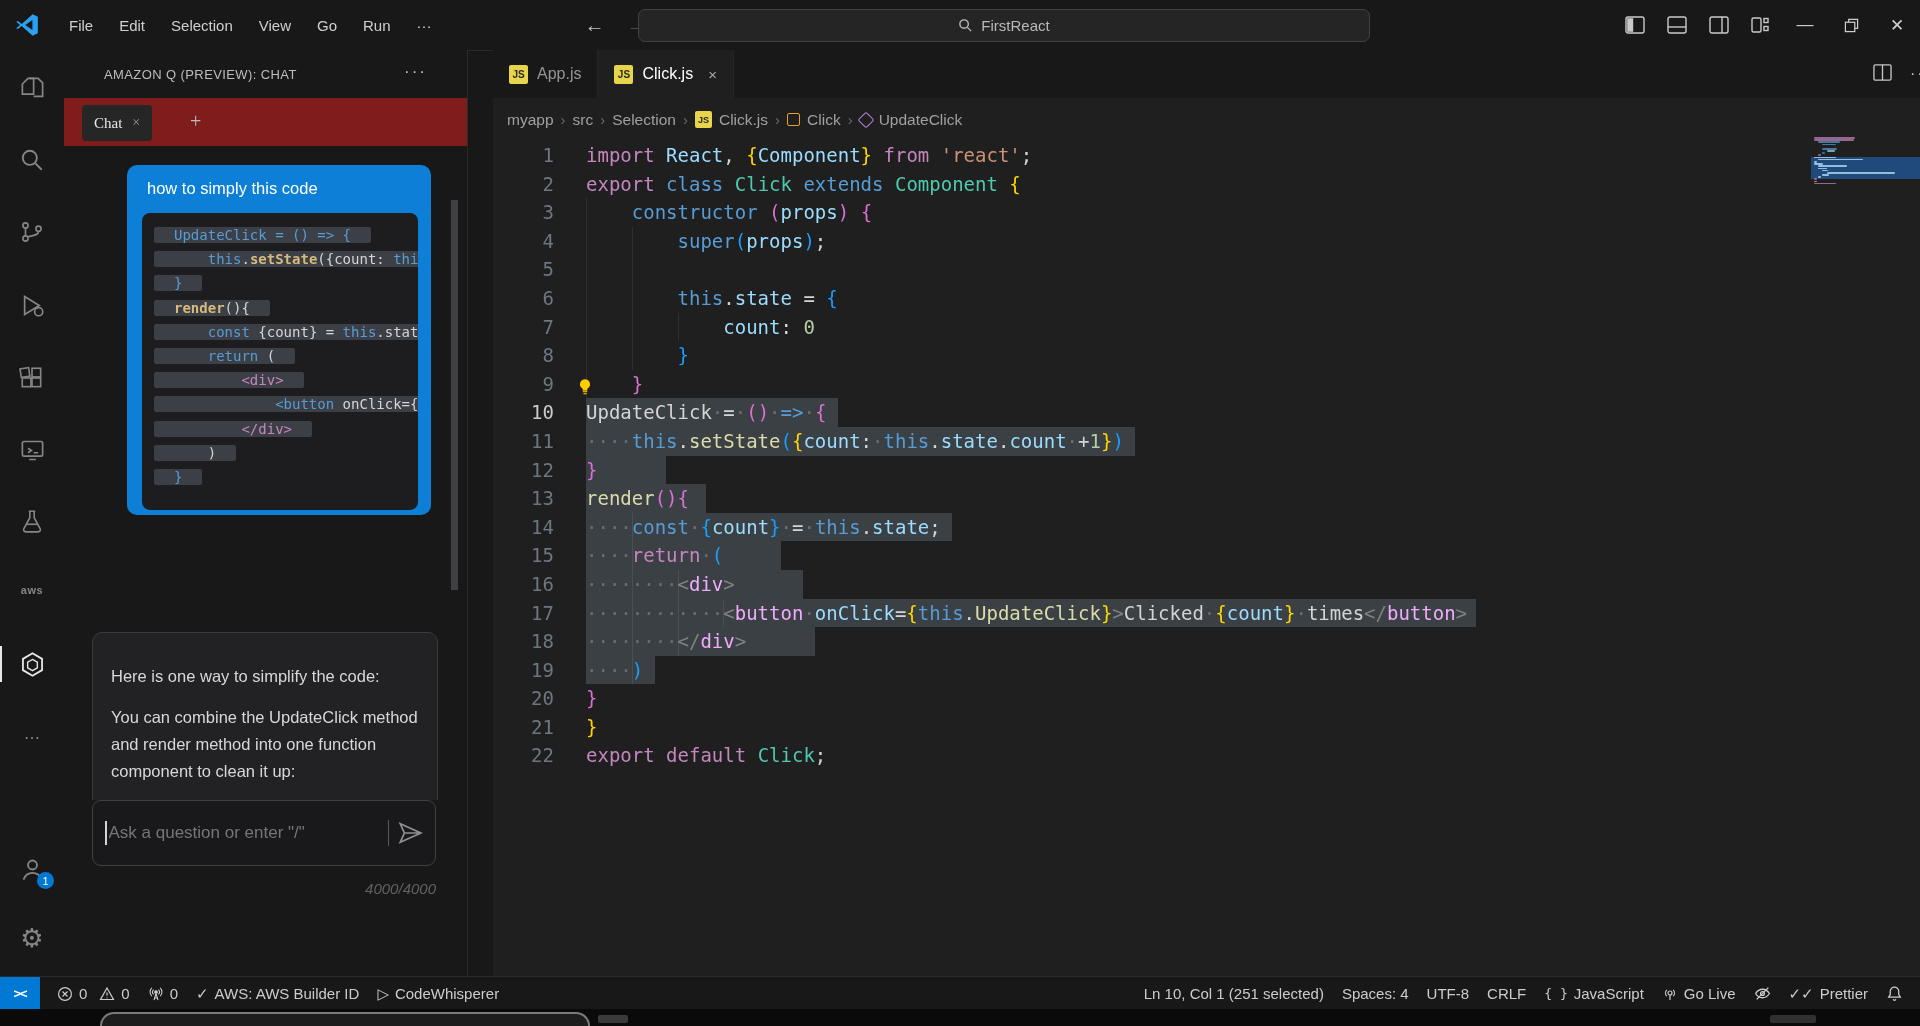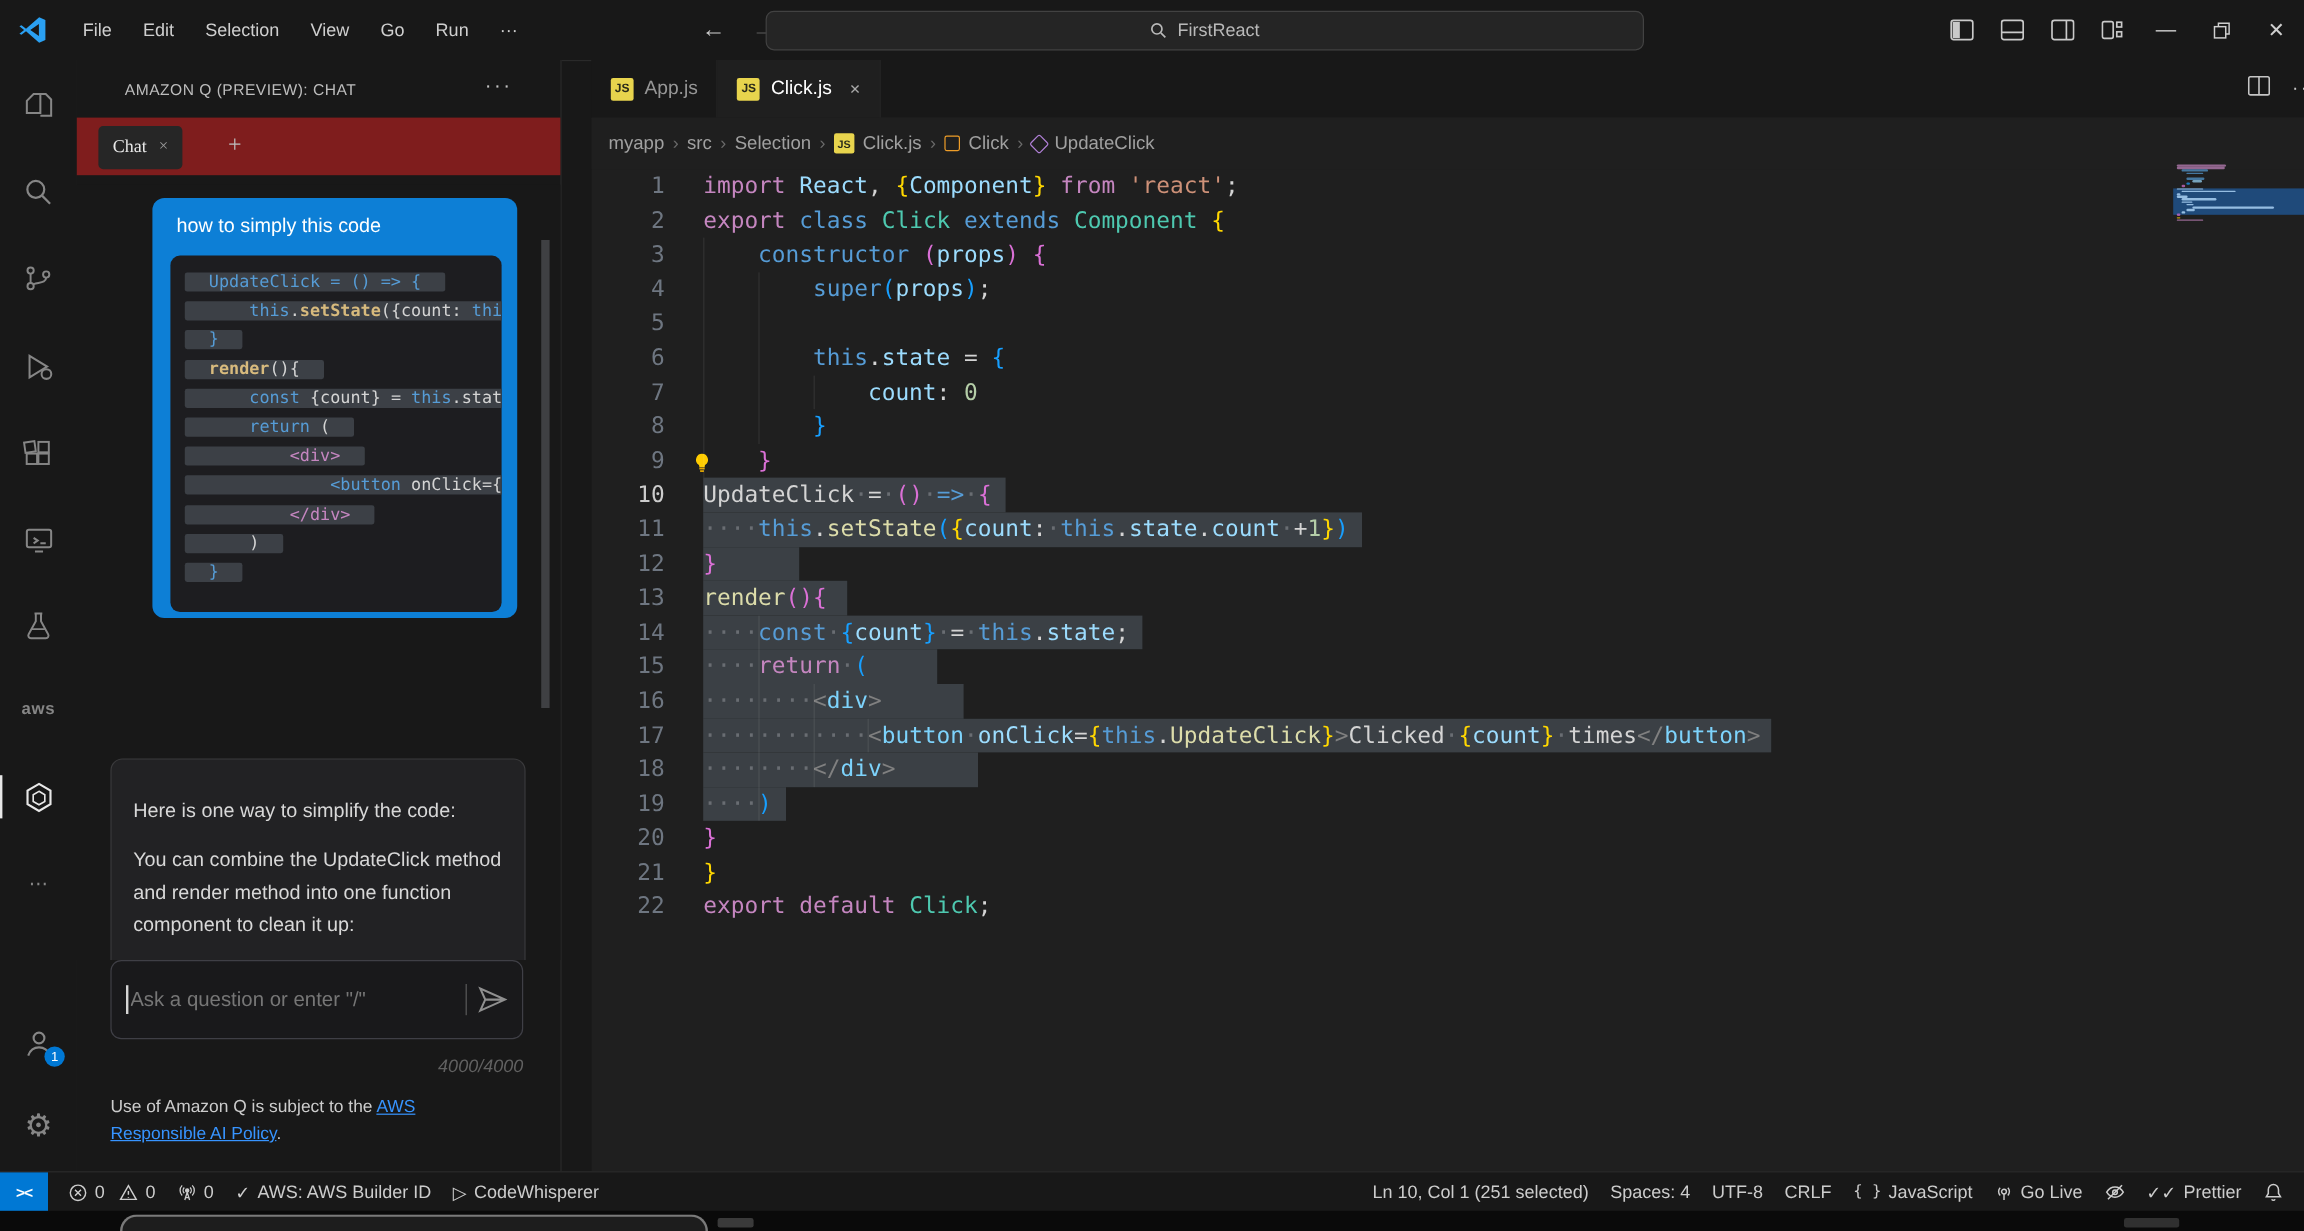"aws" .aws-label { font-size: 14px -> 11px }
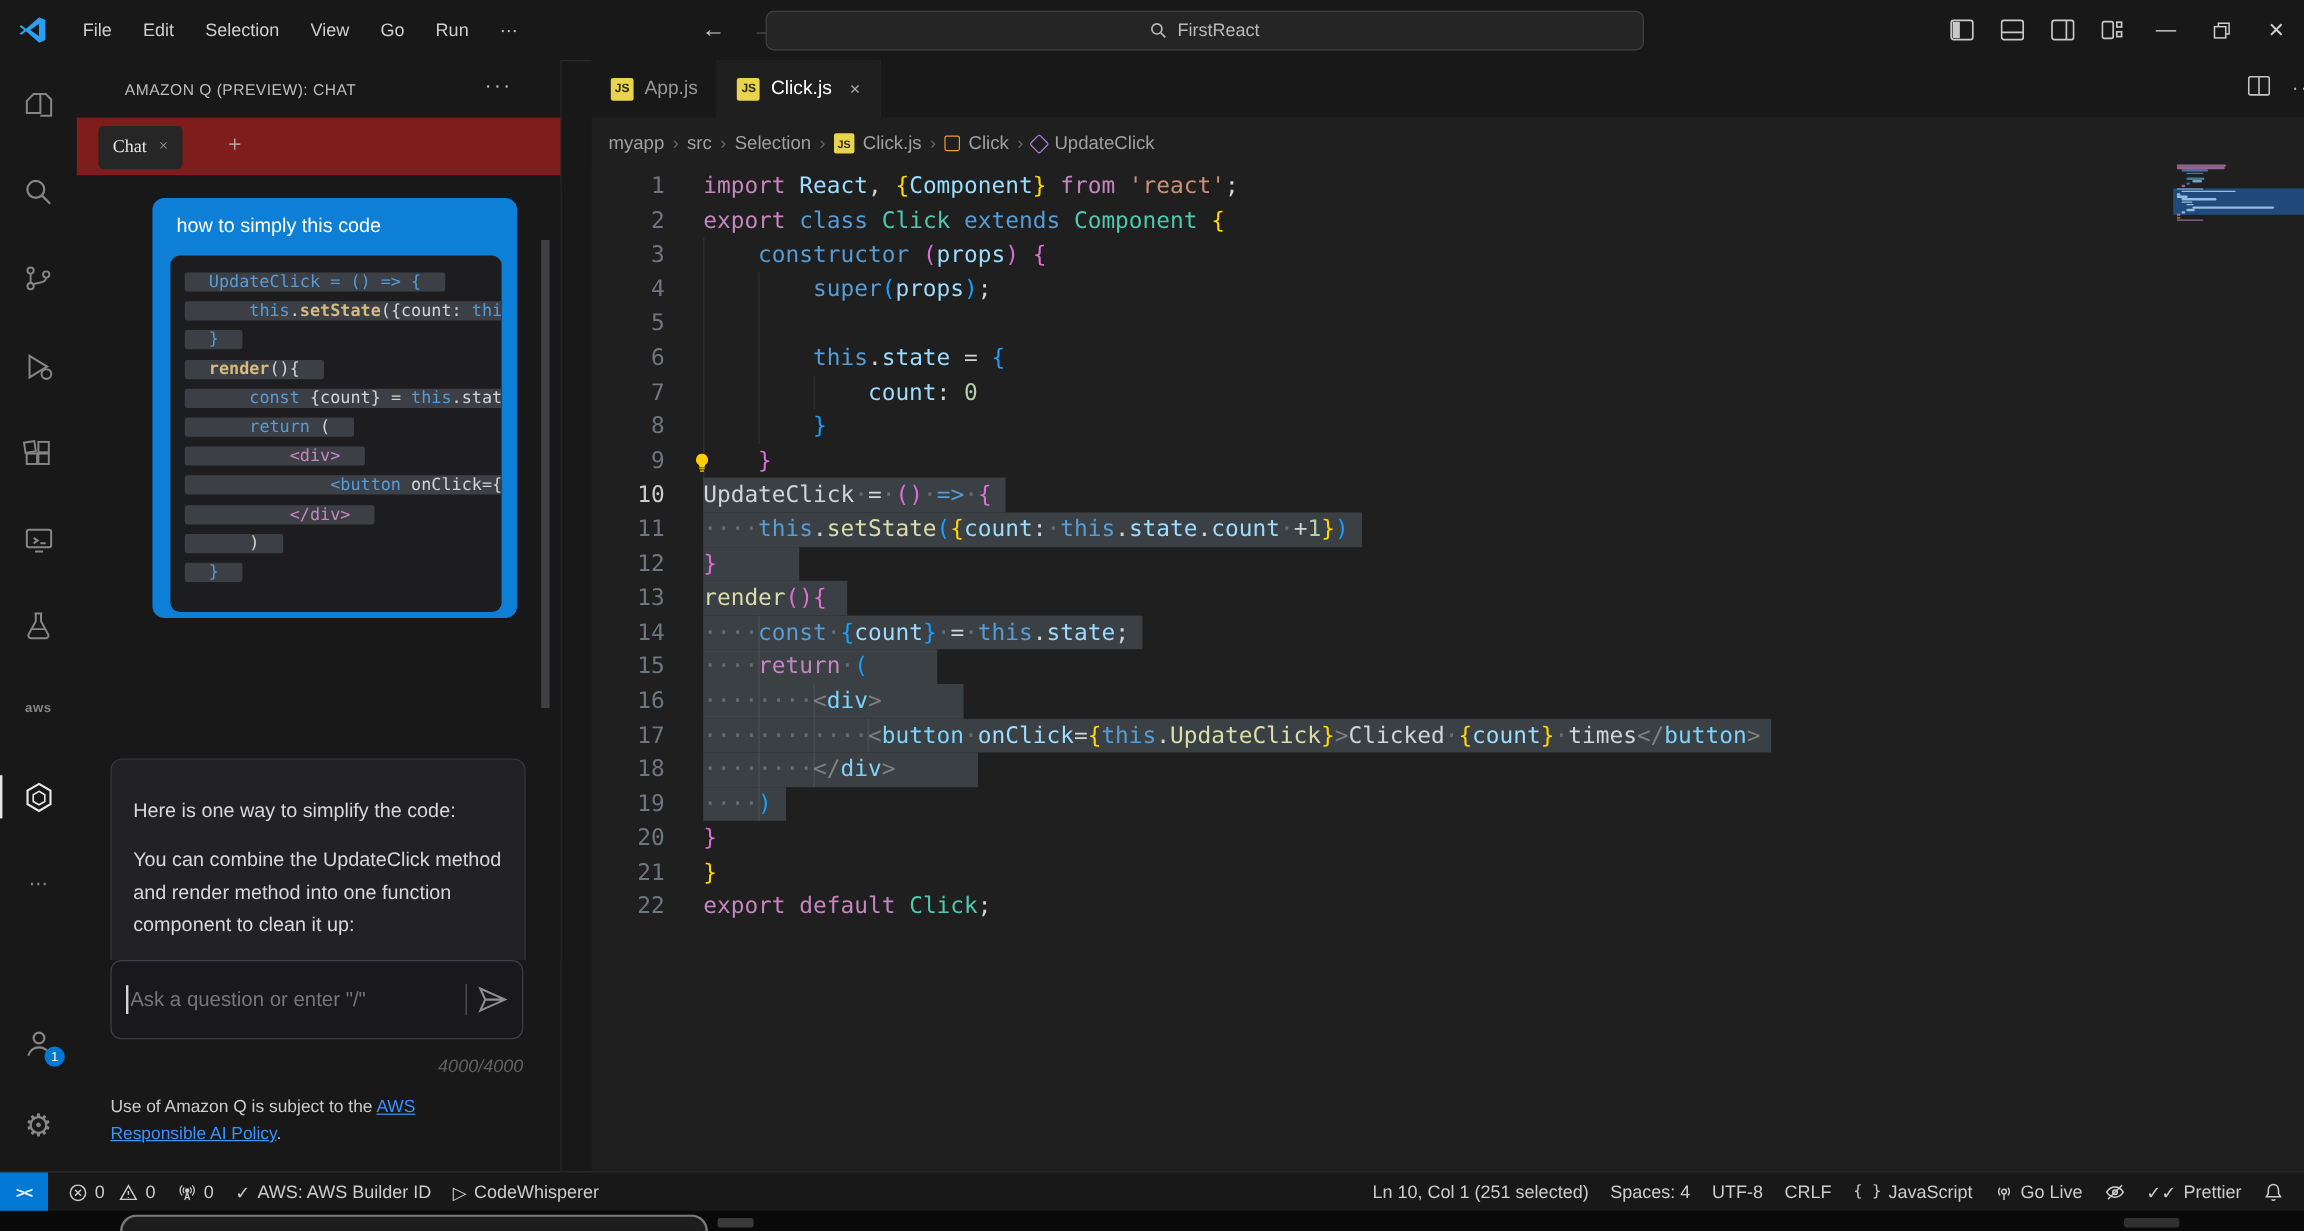"div" .tk-tag { color: #7dd3fc -> #f0abfc }
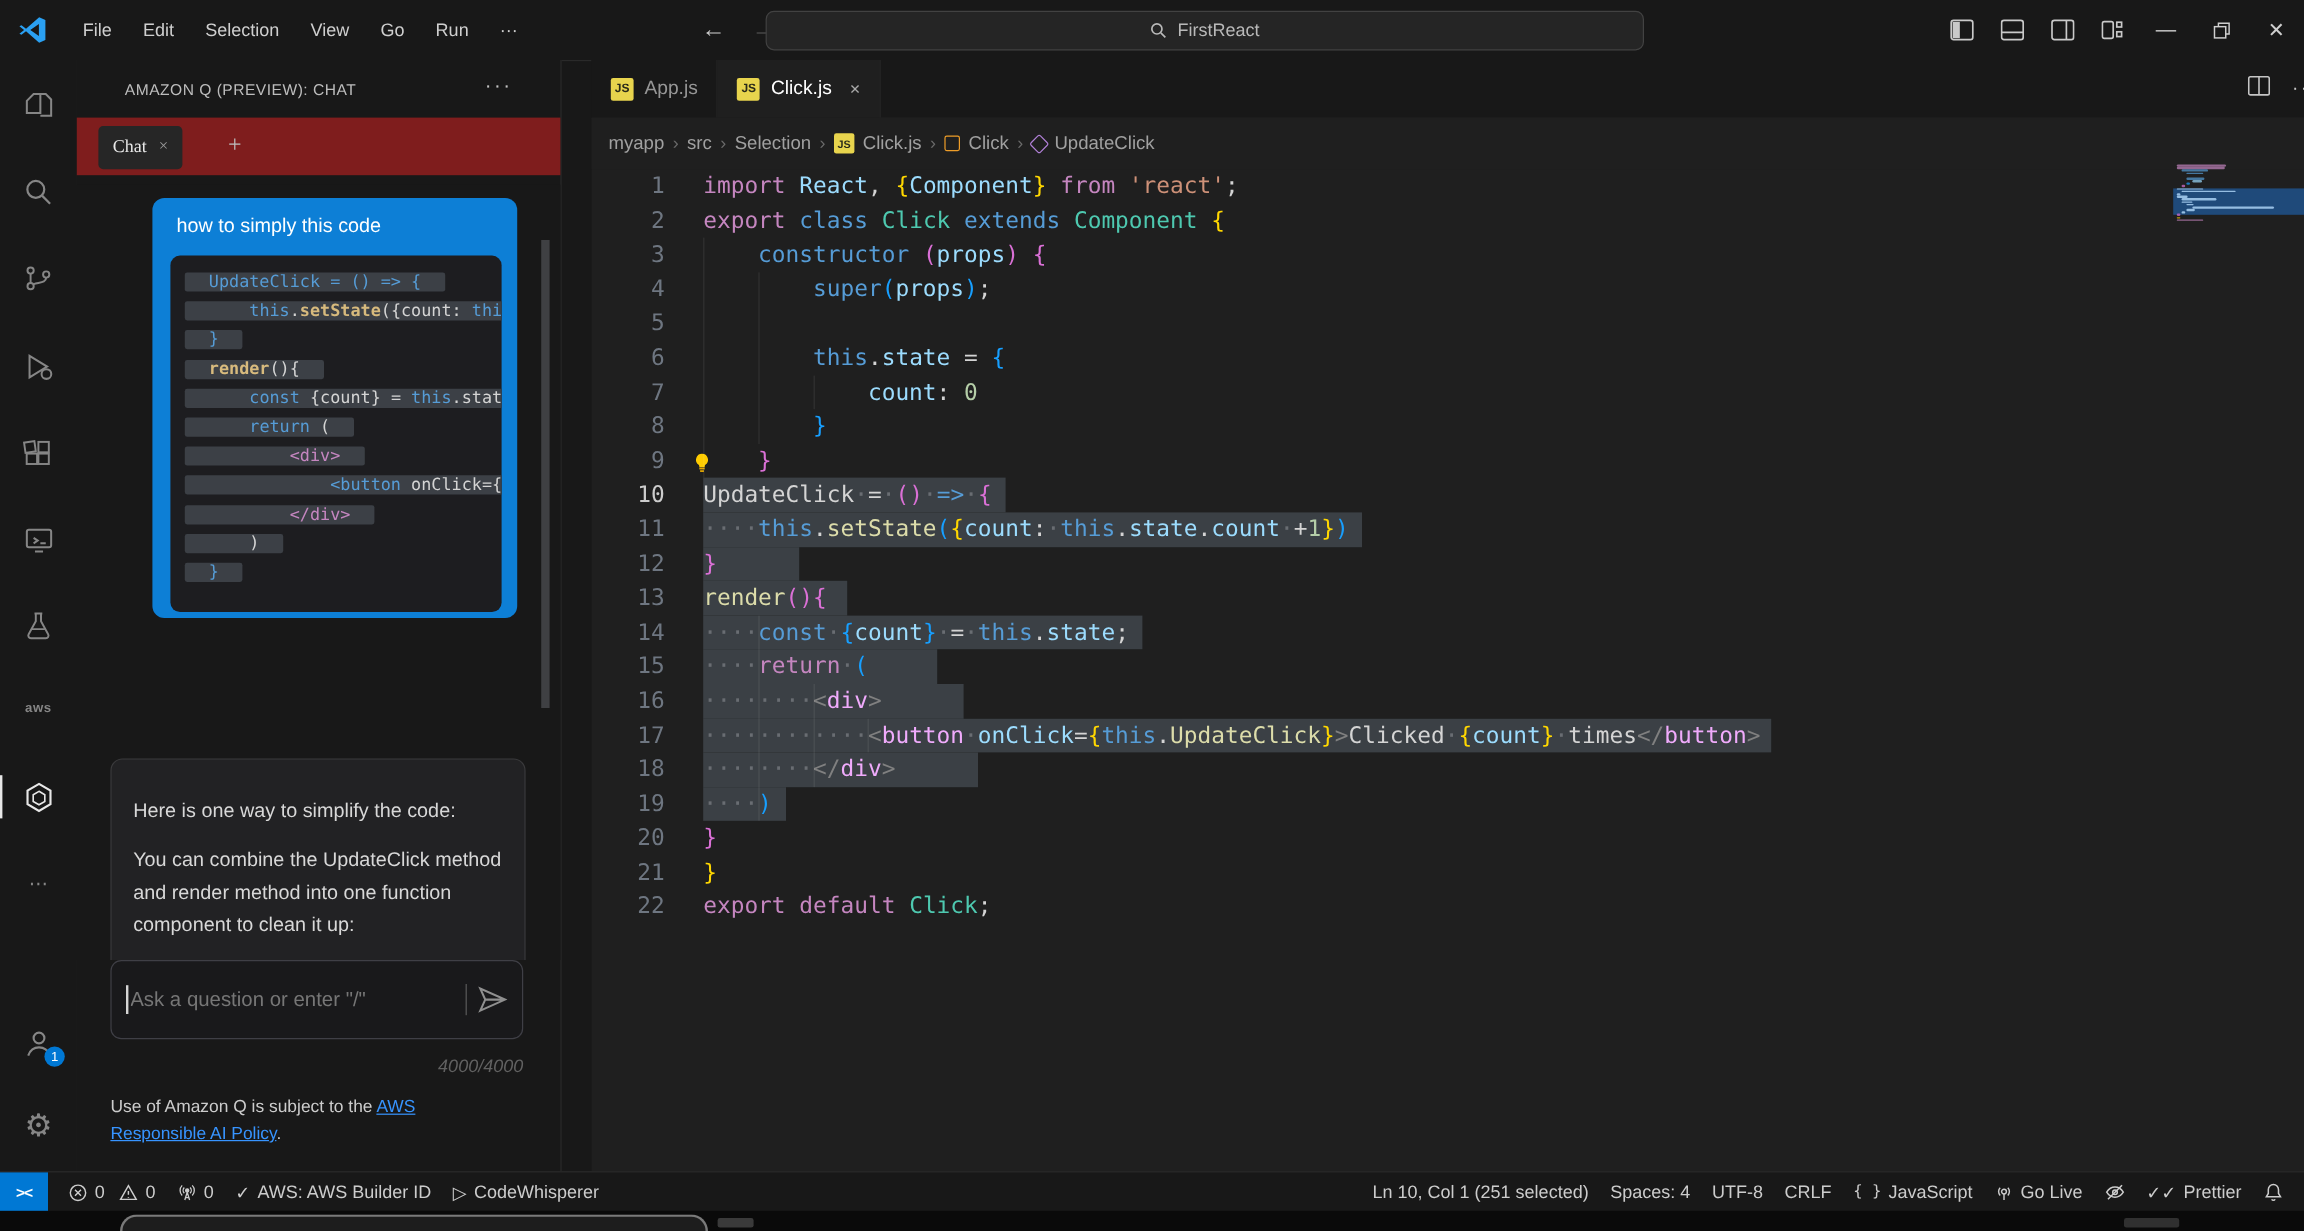"Use of Amazon Q is" div { html: <div> <span>Use of Amazon Q is subject to the </span><a>AWS Responsible AI Policy</a><span>.</span> </div> -> none }
